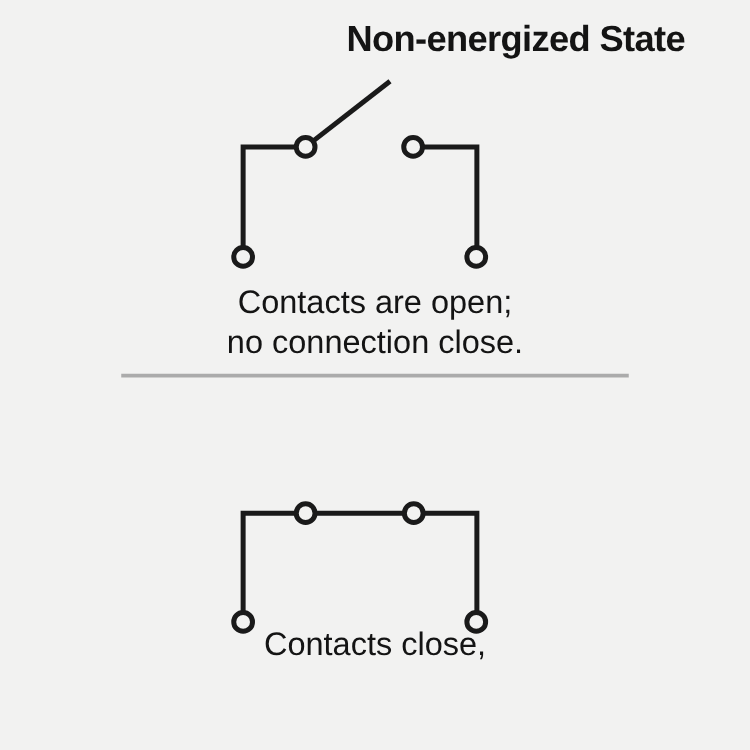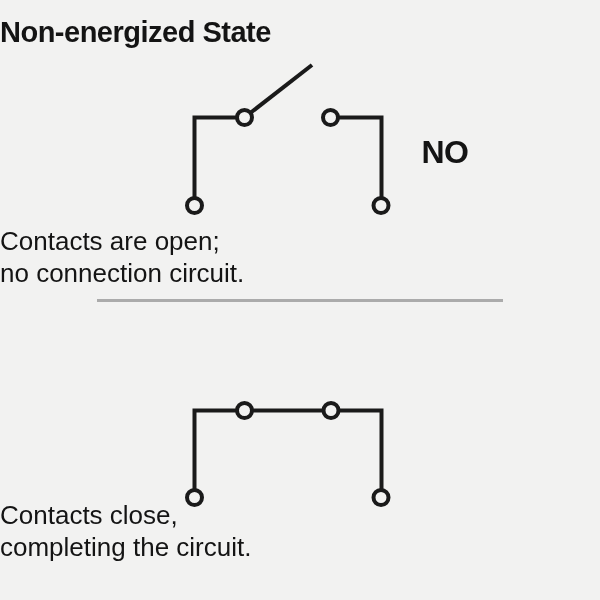"Non-energized State" .section-title { text-align: left -> right }
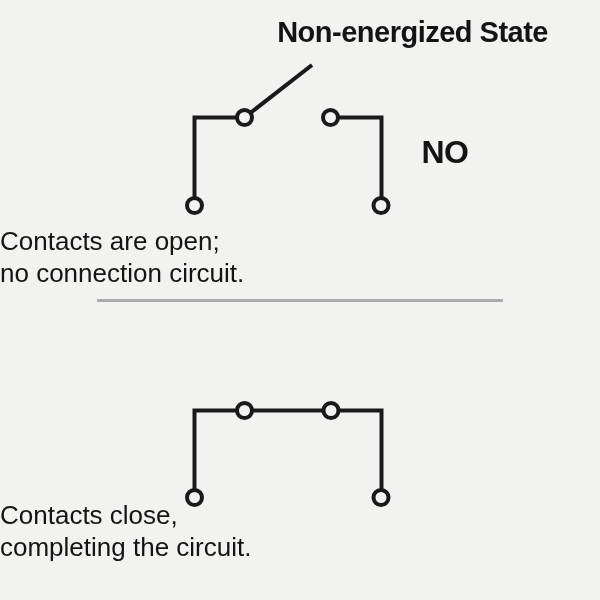"NO" div.no-label { html: <div>NO</div> -> none }
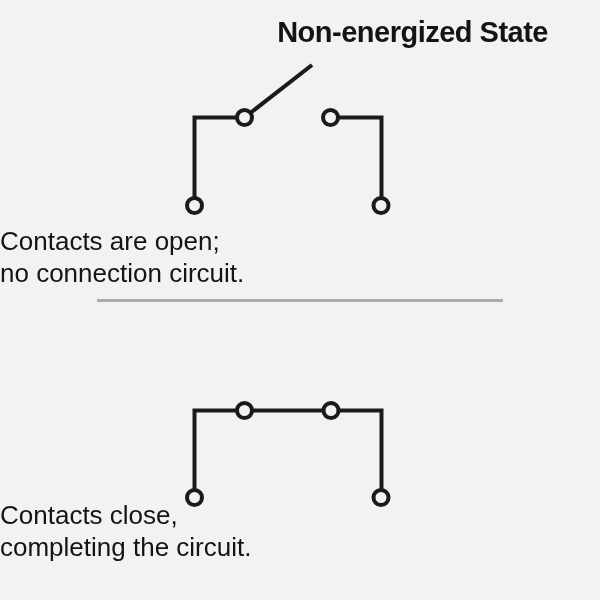"Contacts are open;" .caption { text-align: none -> center }
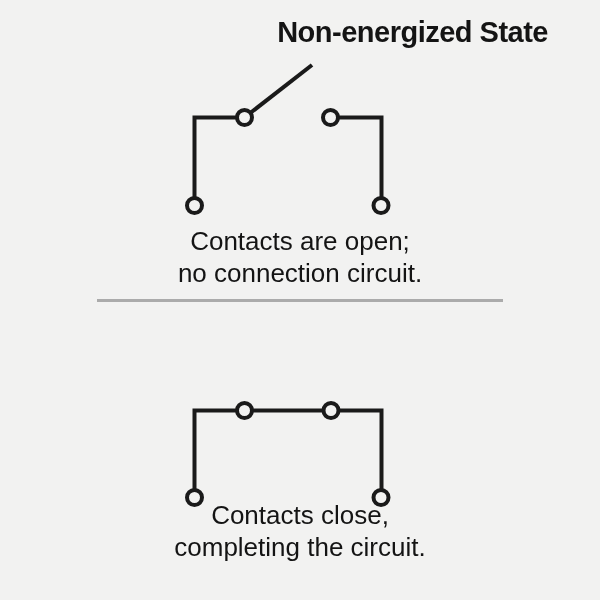"no connection circuit." div { text: circuit -> close }
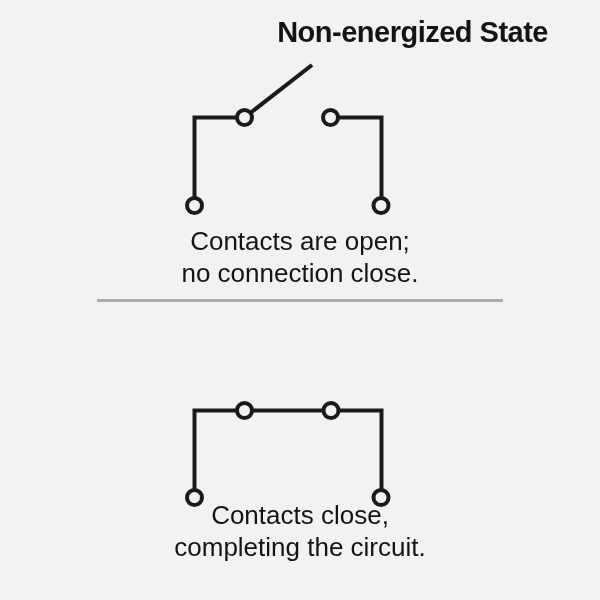"completing the circuit." div { html: <div>completing the circuit.</div> -> none }
